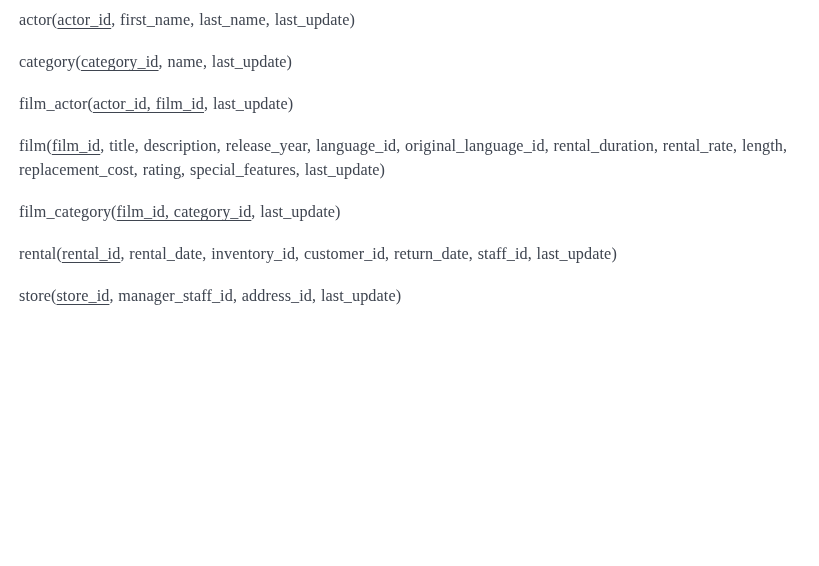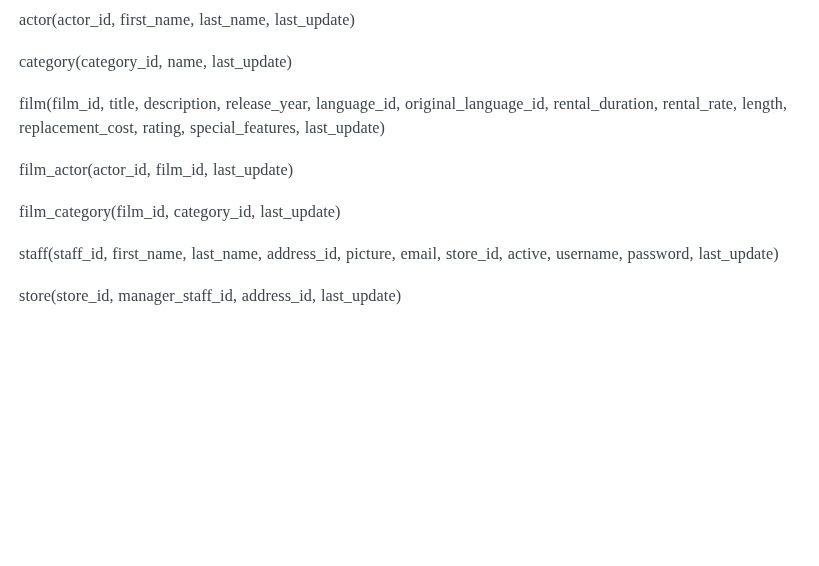"actor_id" .pk { text-decoration: none -> underline }
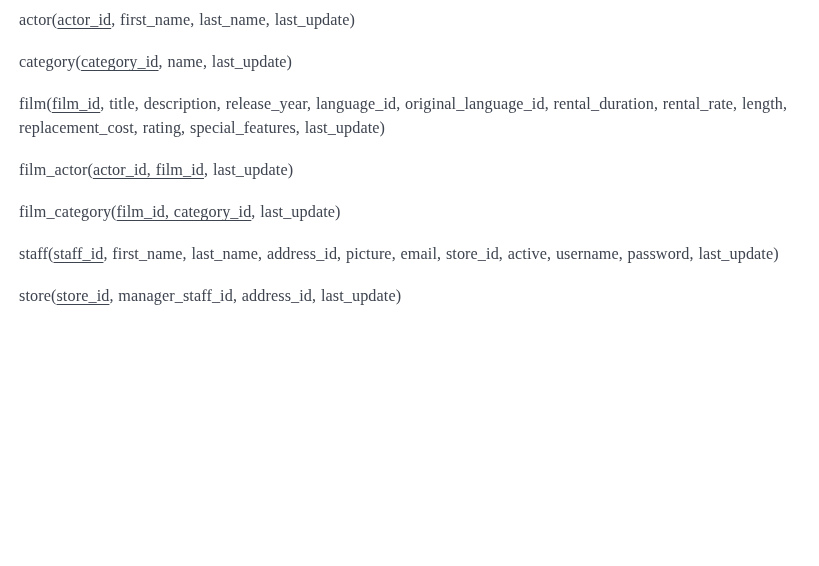"film(film_id, title, description," p.relation { order: before "film_actor(actor_id, film_id," -> after "film_actor(actor_id, film_id," }
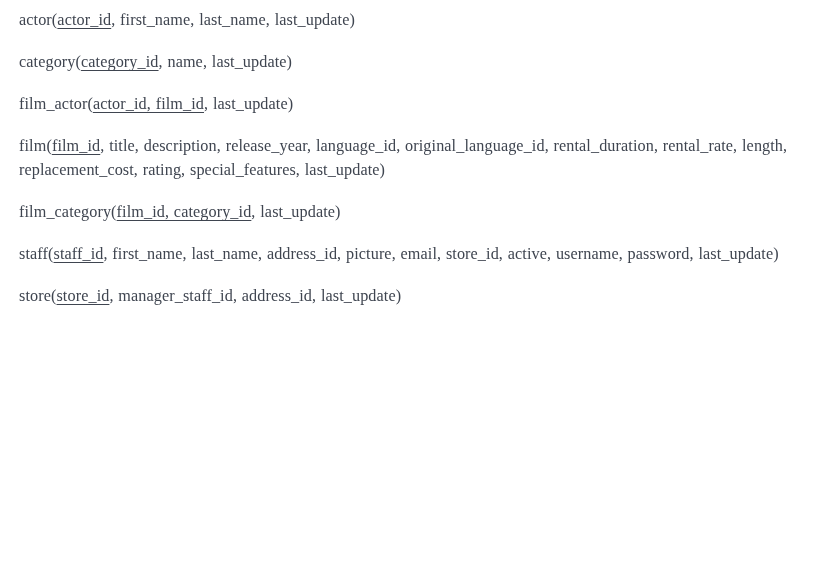"rental(rental_id, rental_date," p.relation { html: none -> <p> <span>rental</span><span>(</span><span>rental_id</span><span>, rental_date, inventory_id, customer_id, return_date, staff_id, last_update)</span> </p> }
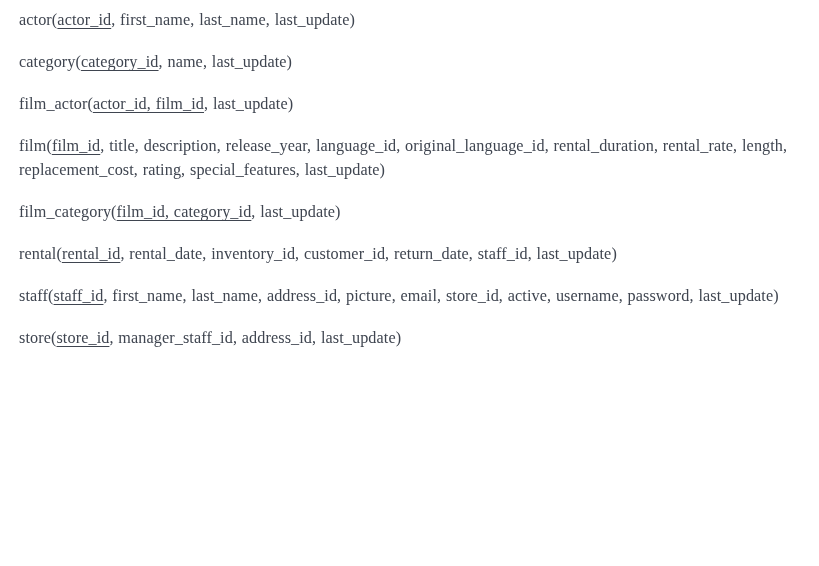"staff(staff_id, first_name, last_name," p.relation { html: <p> <span>staff</span><span>(</span><span>staff_id</span><span>, first_name, last_name, address_id, picture, email, store_id, active, username, password, last_update)</span> </p> -> none }
